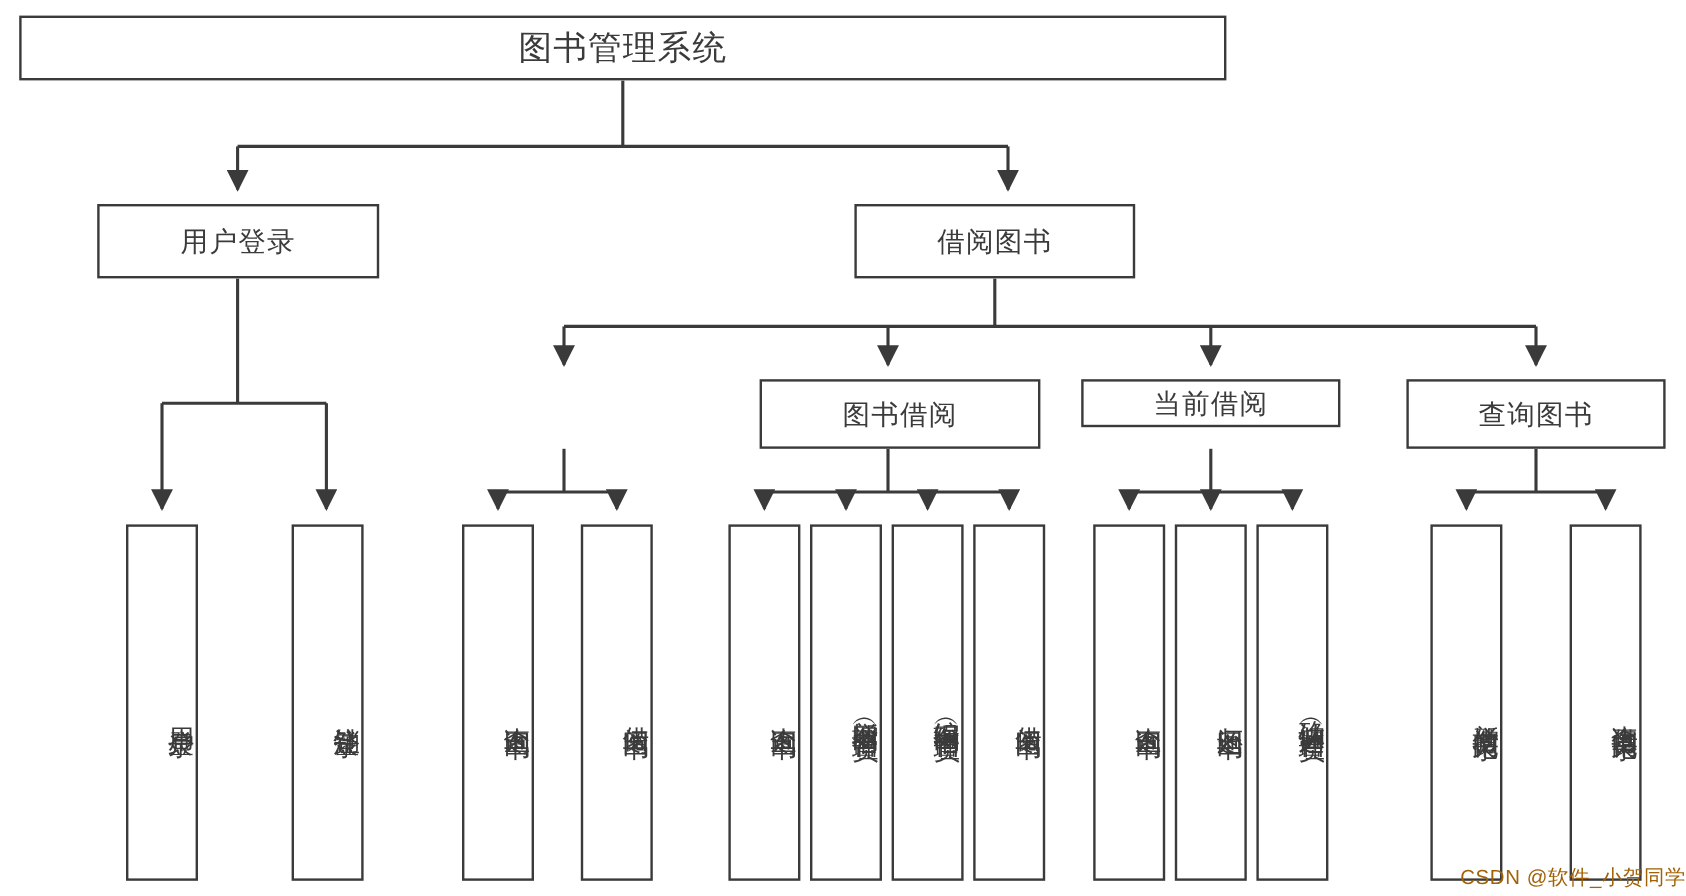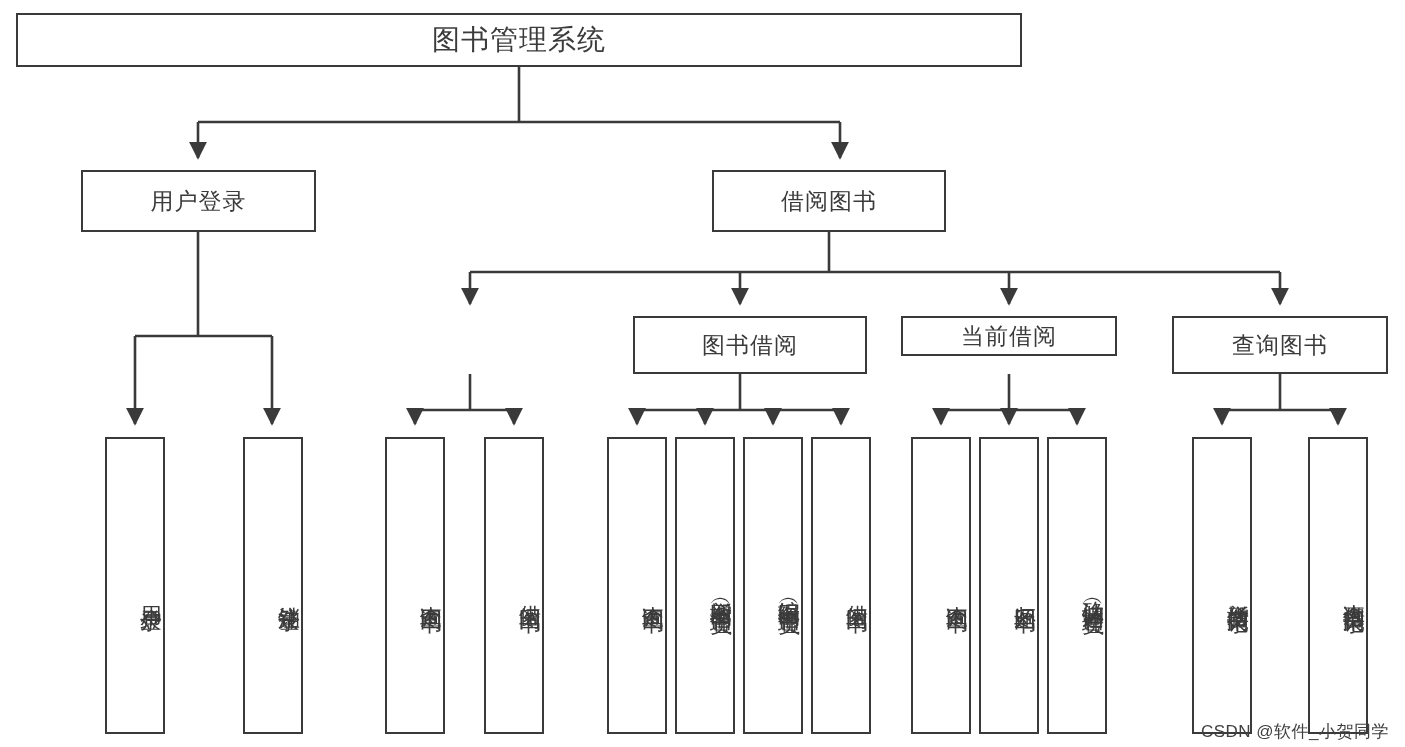"CSDN @软件_小贺同学" .watermark { color: #404040 -> #a16207; right: 16px -> 0 }
